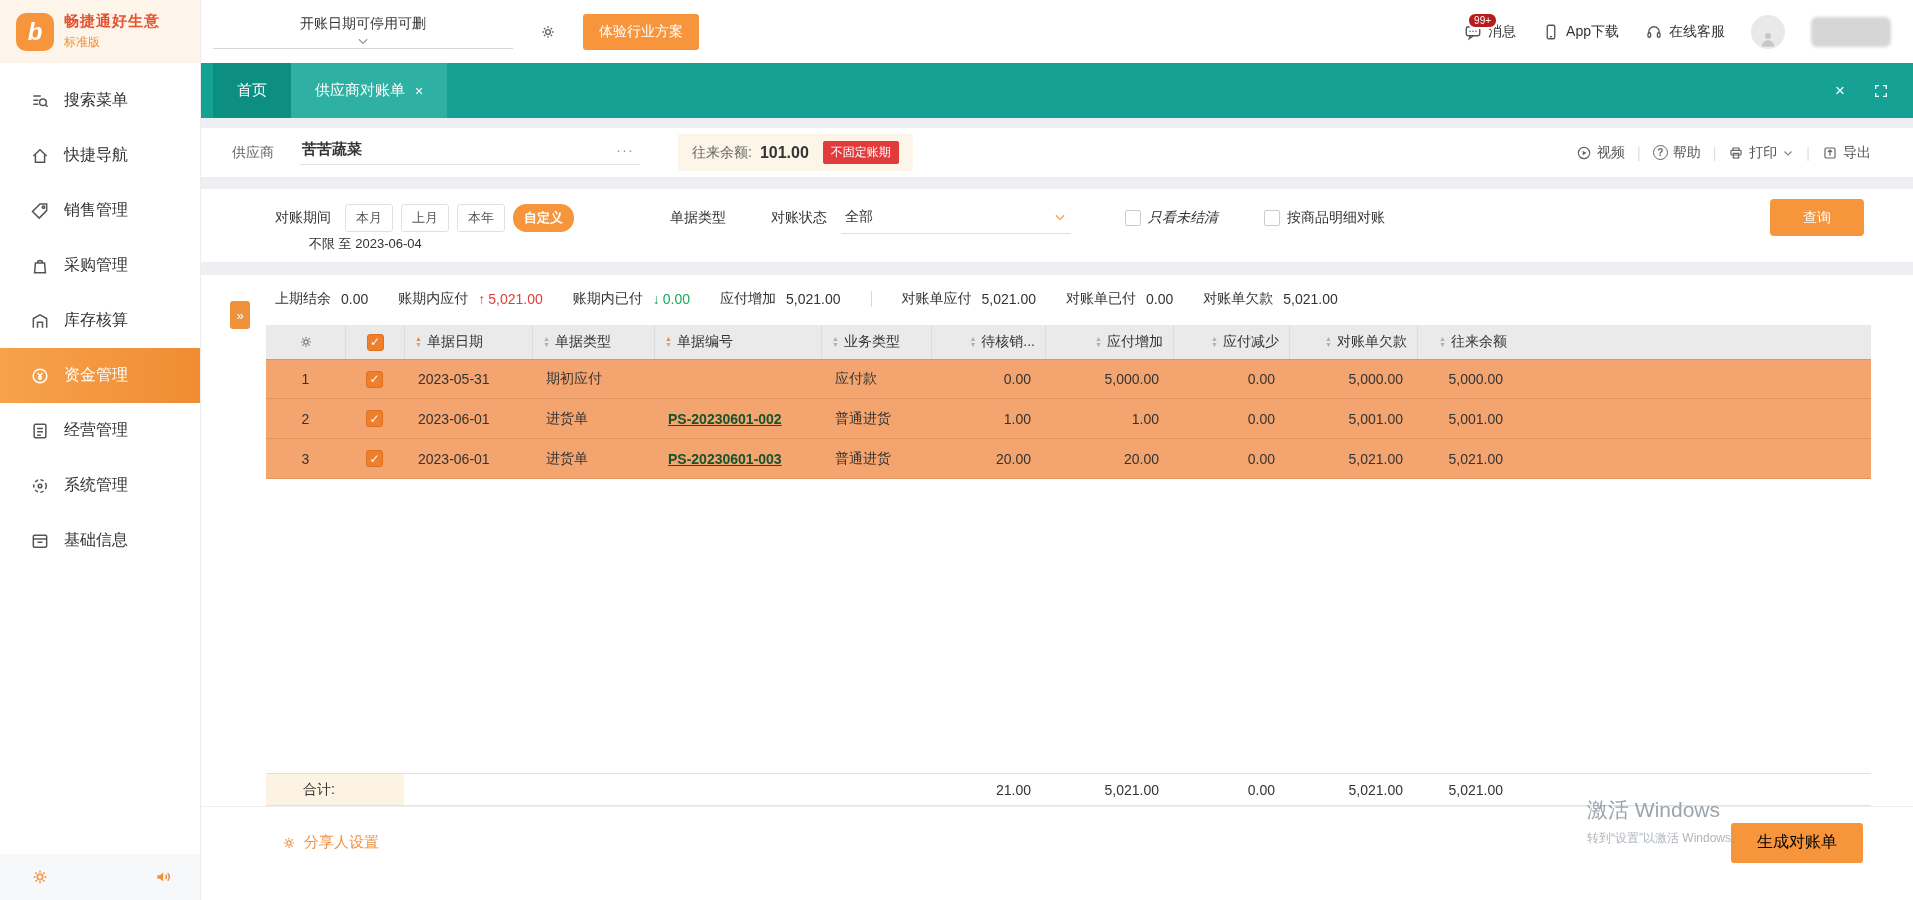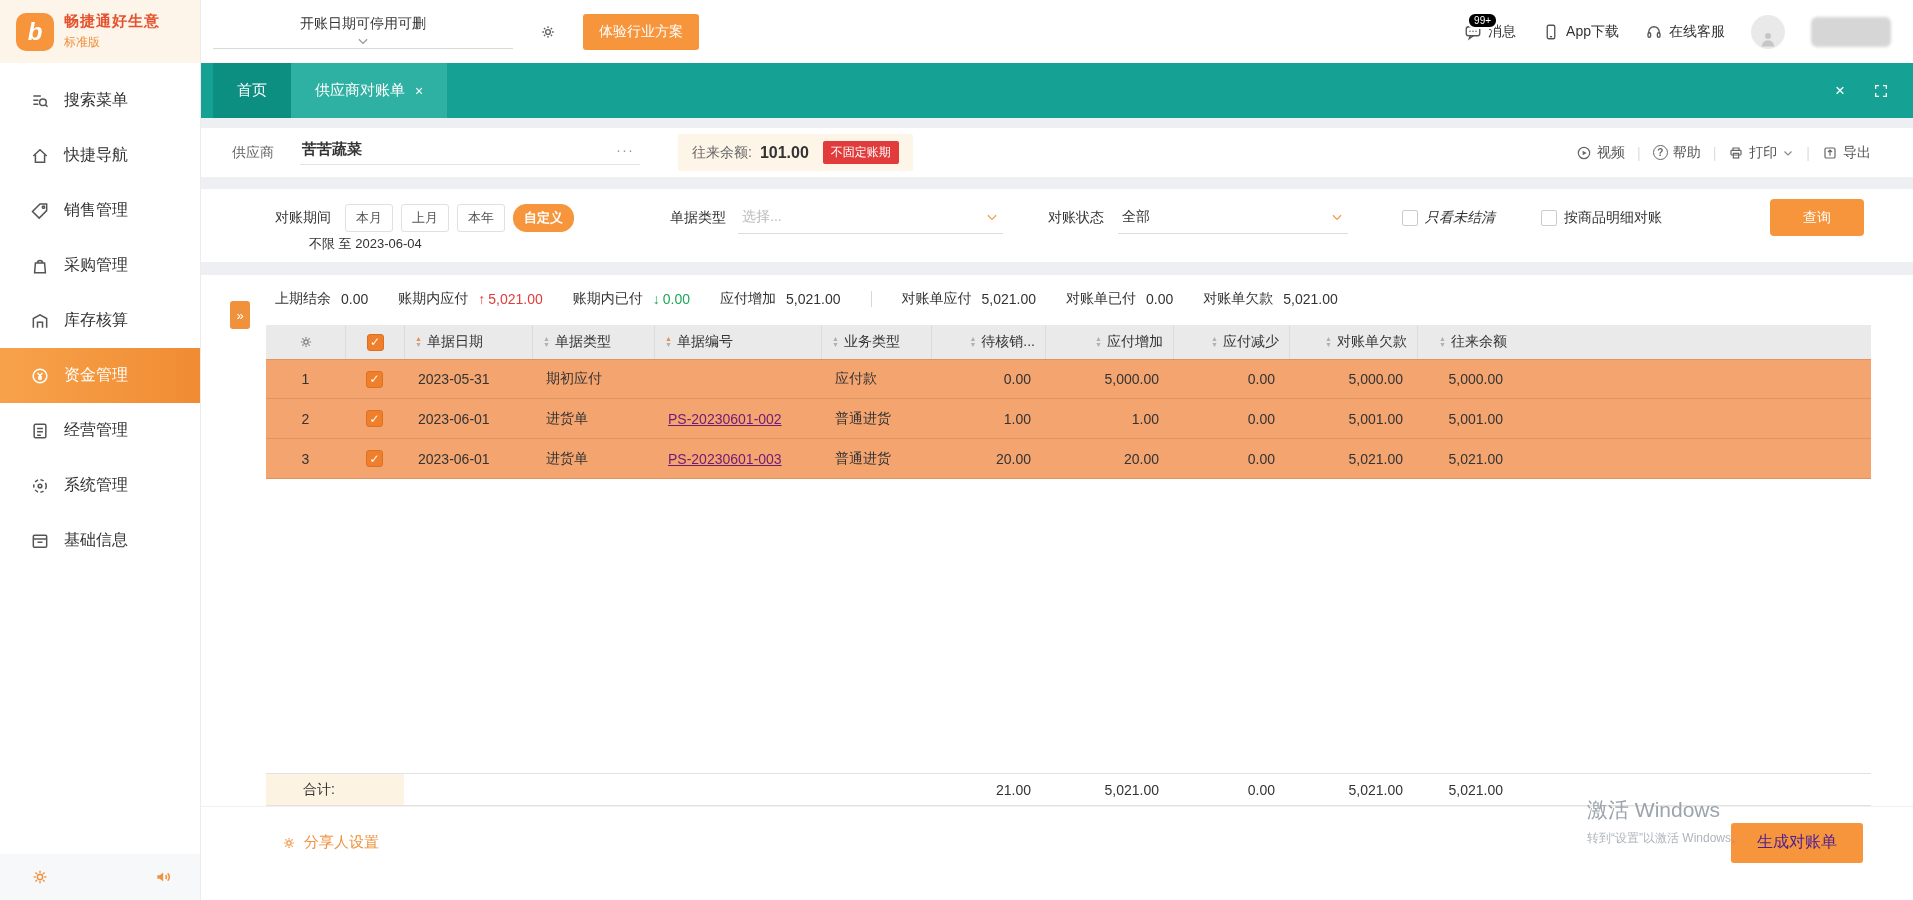"99+" .msg-badge { background: #000000 -> #b91c1c }
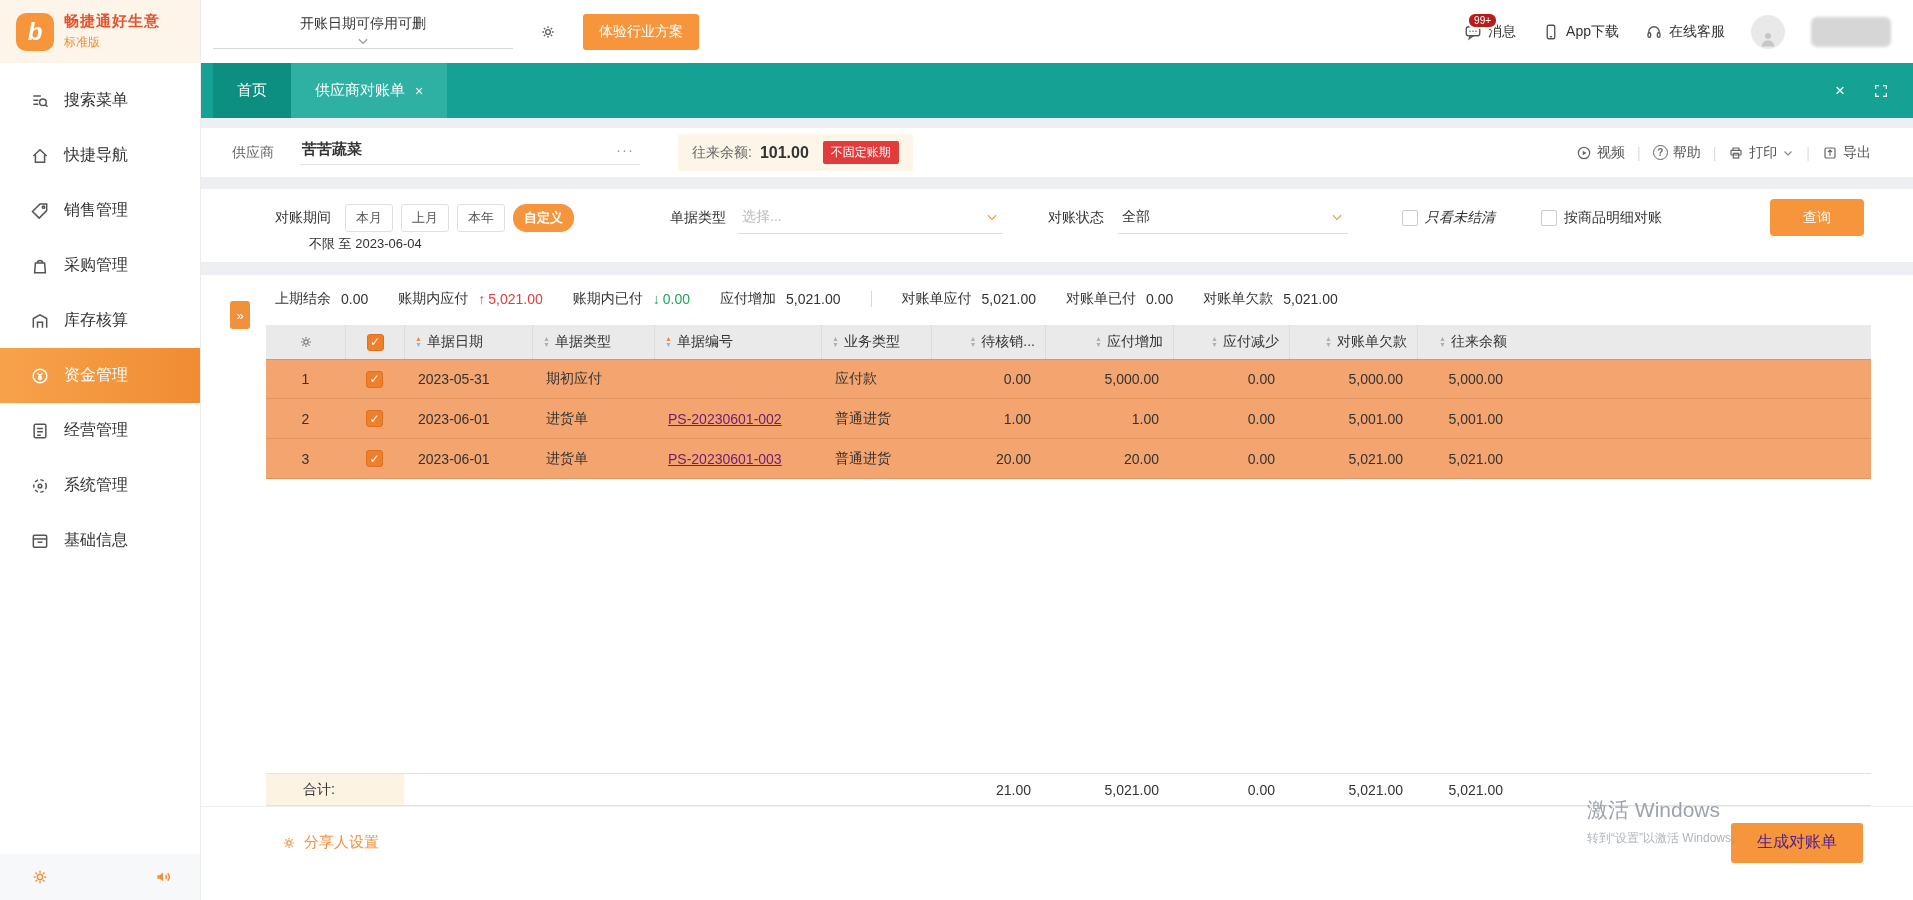"选择..." div.u-select { html: <div> <span>选择...</span> <svg> <path></path> </svg> </div> -> none }
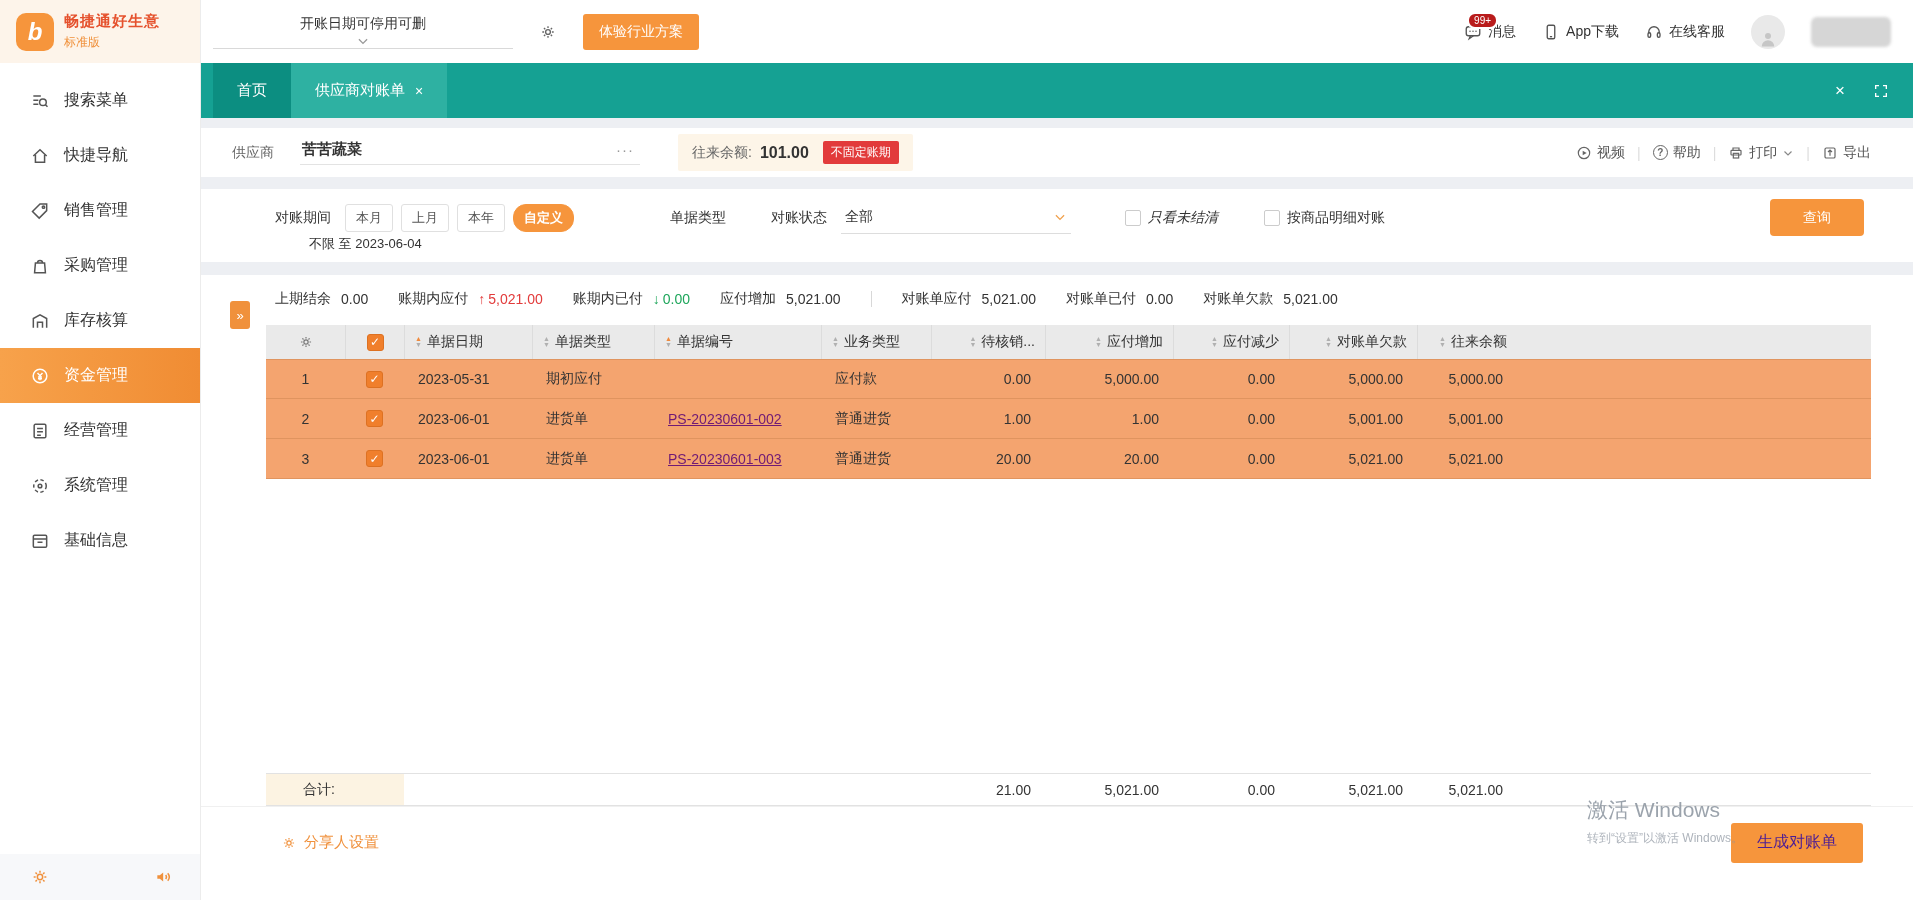"PS-20230601-002" .doclink { color: #701a75 -> #14532d; font-weight: none -> bold }
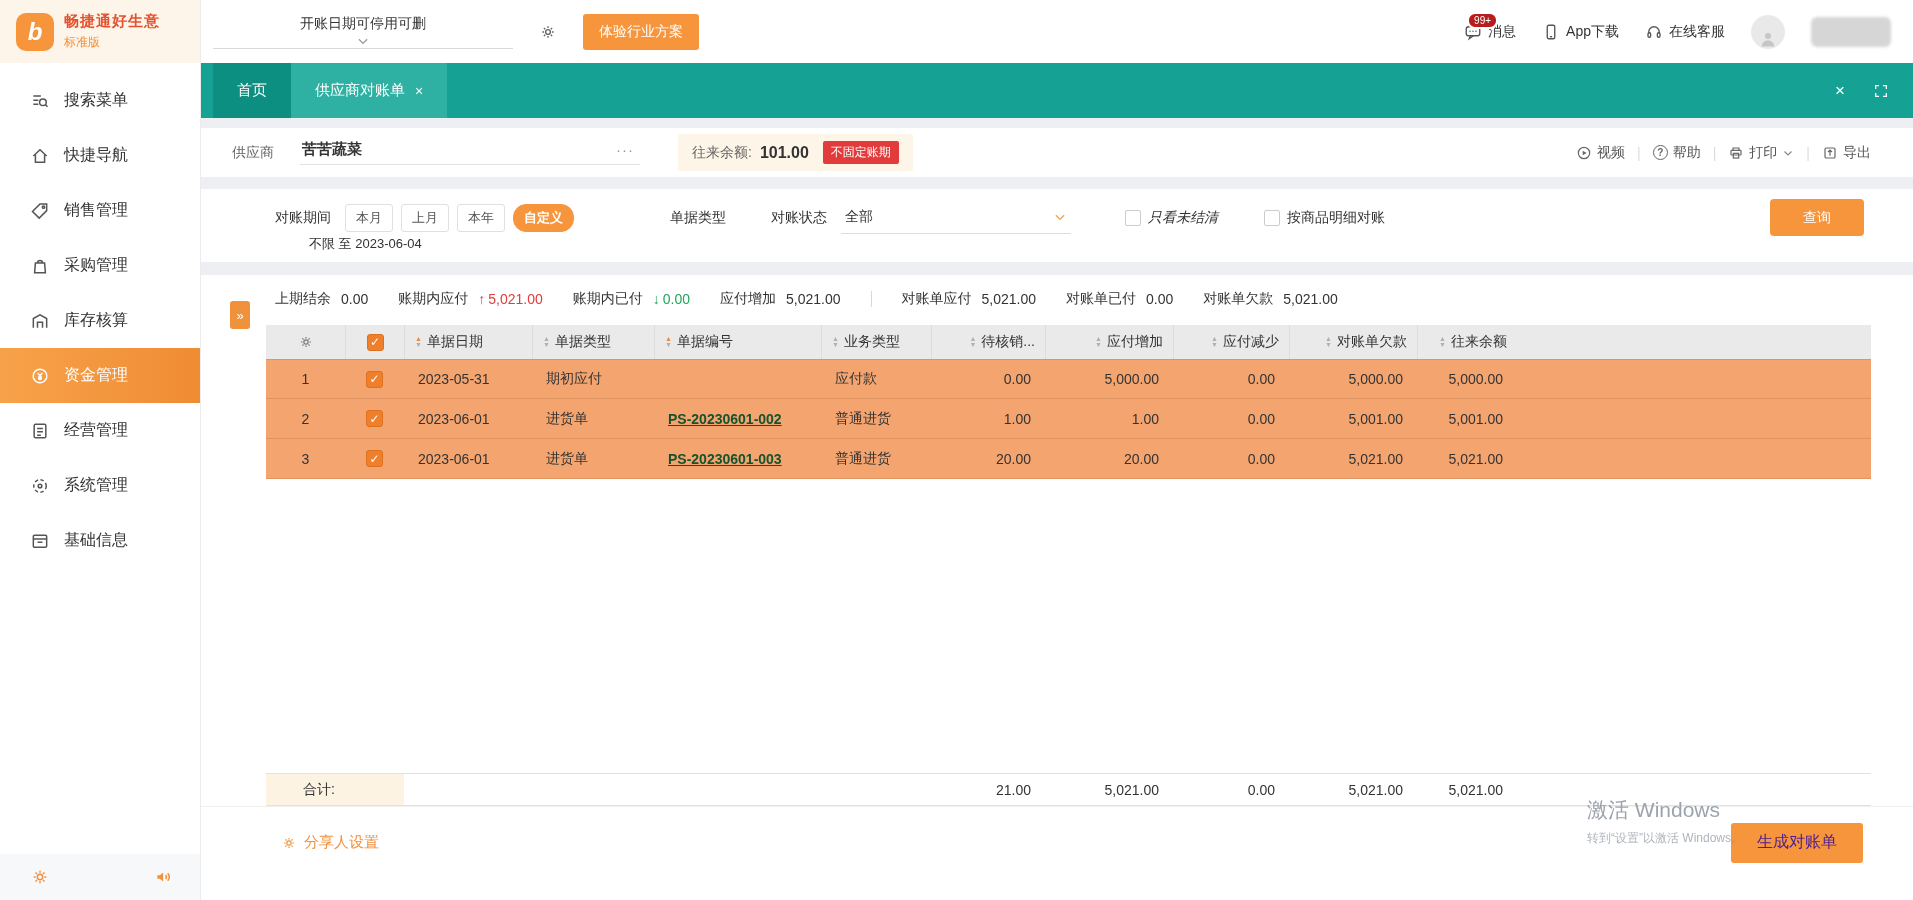"生成对账单" .generate-btn { color: #4c1d95 -> #000000 }
